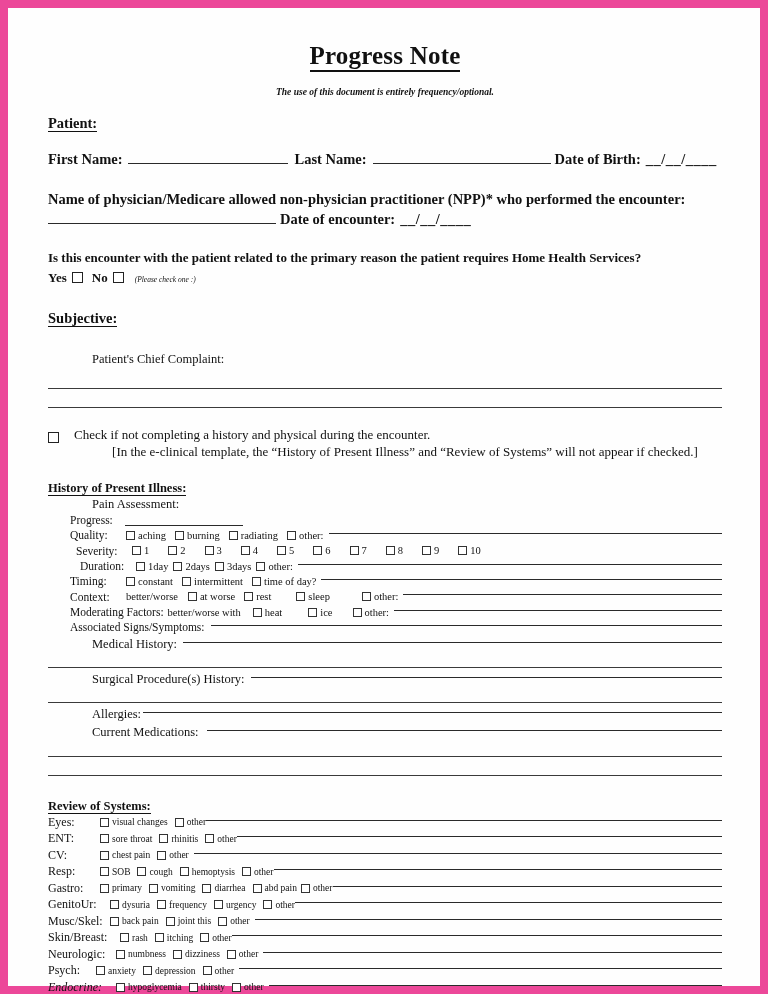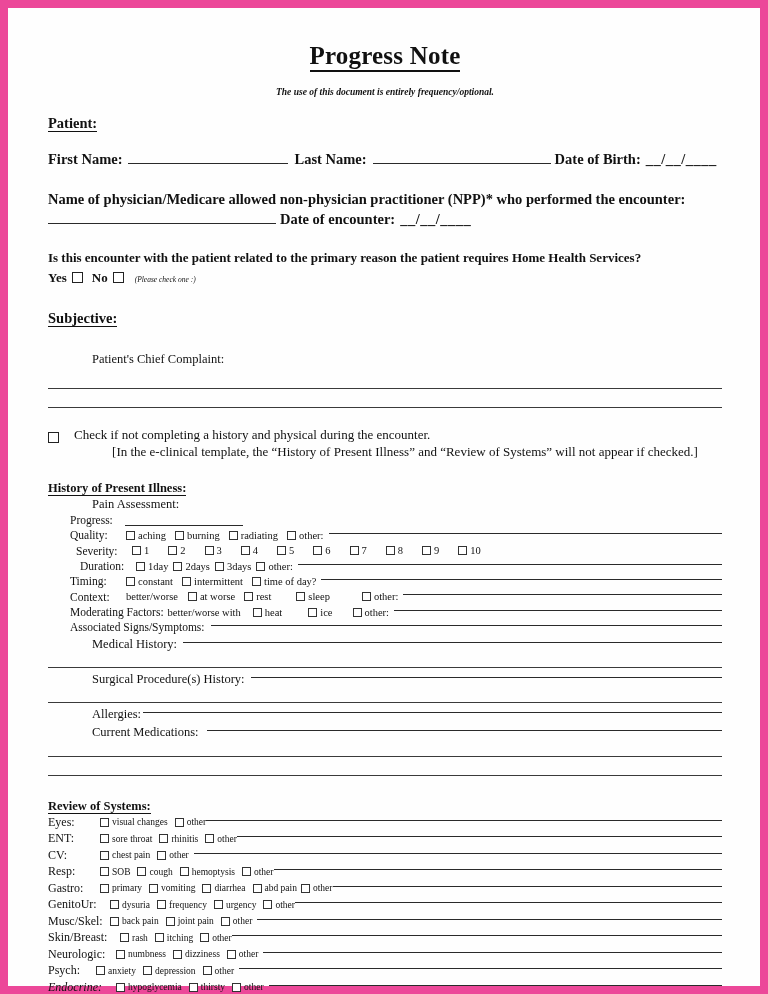"joint pain" span { text: pain -> this }
